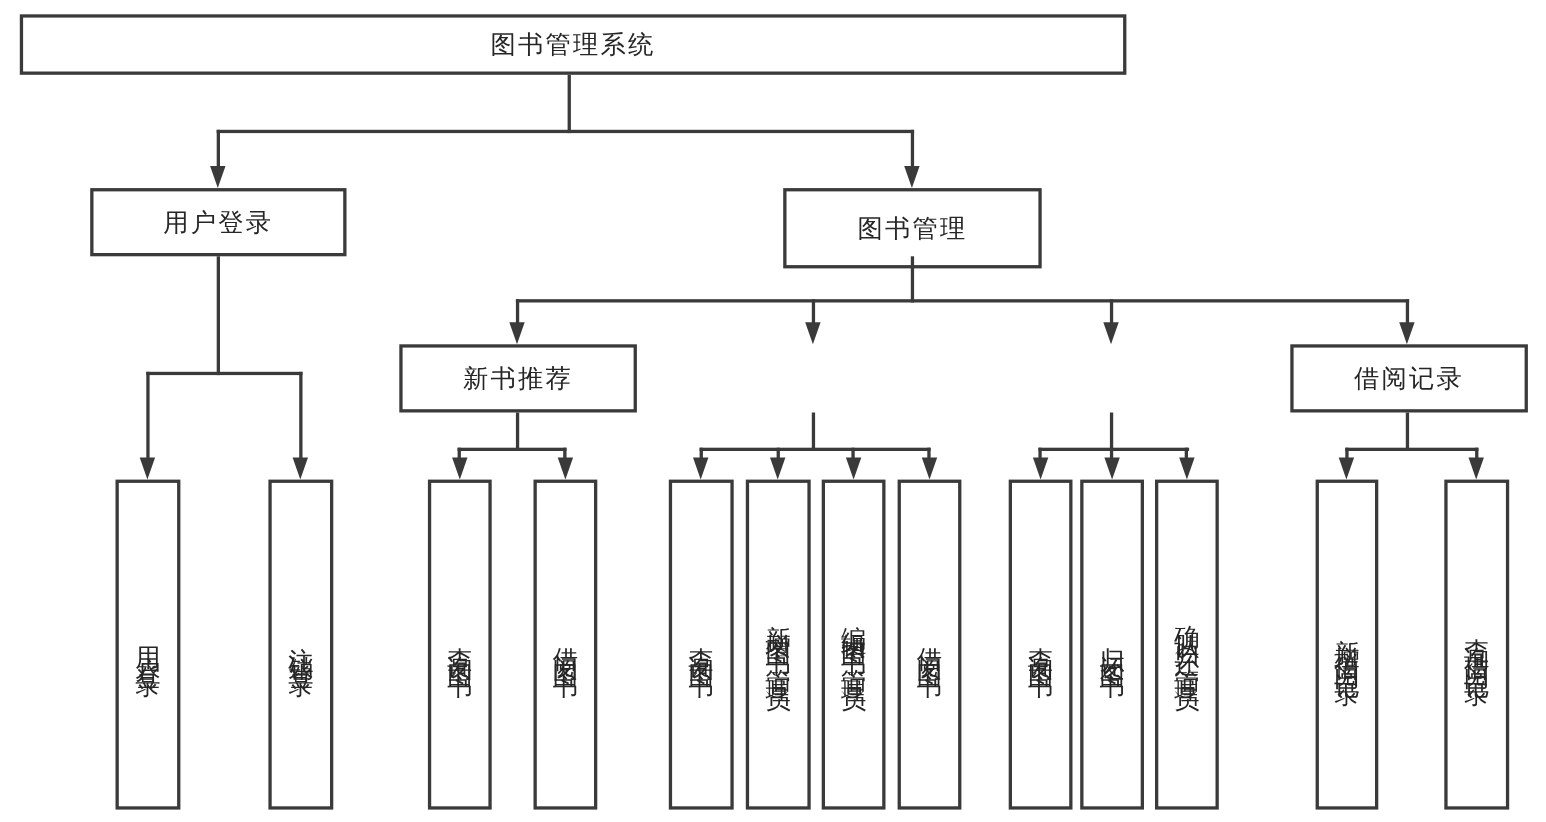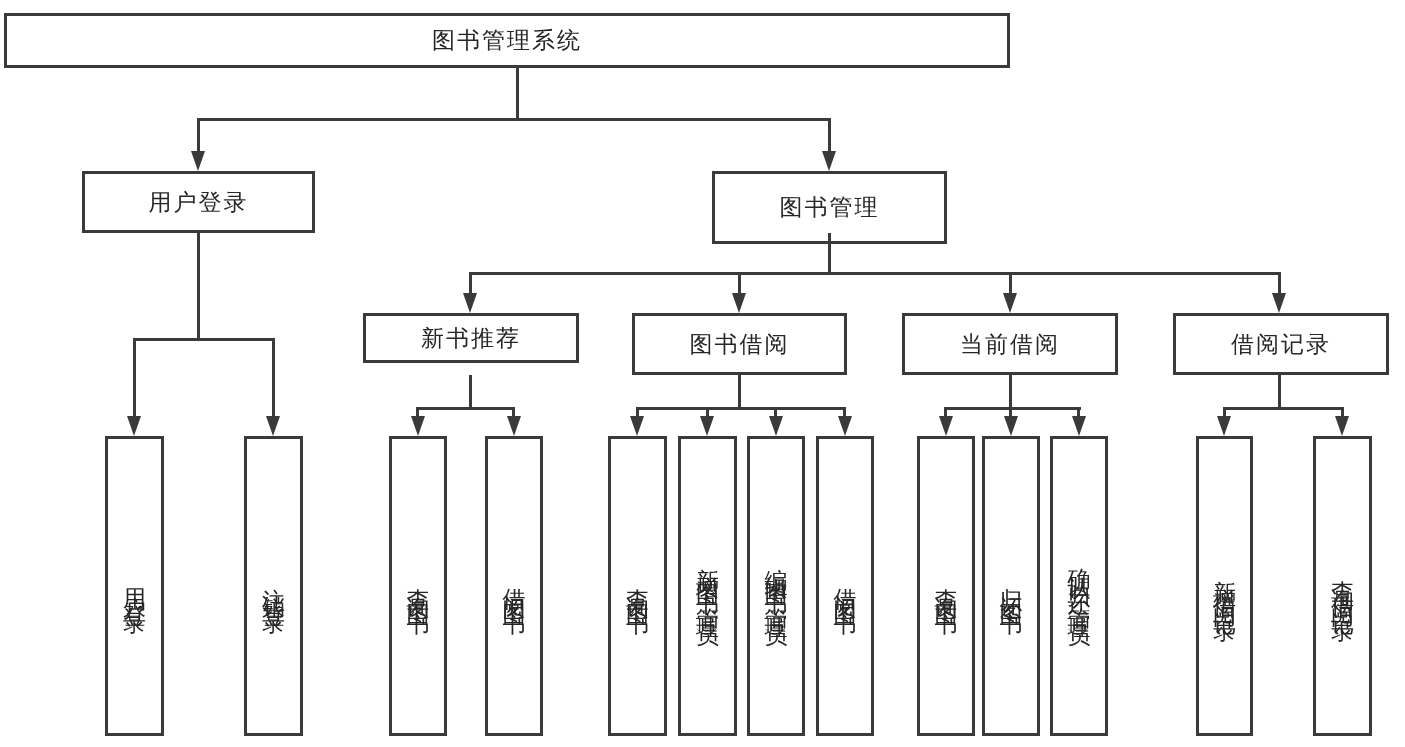"图书管理系统" div.box { left: 4px -> 18px }
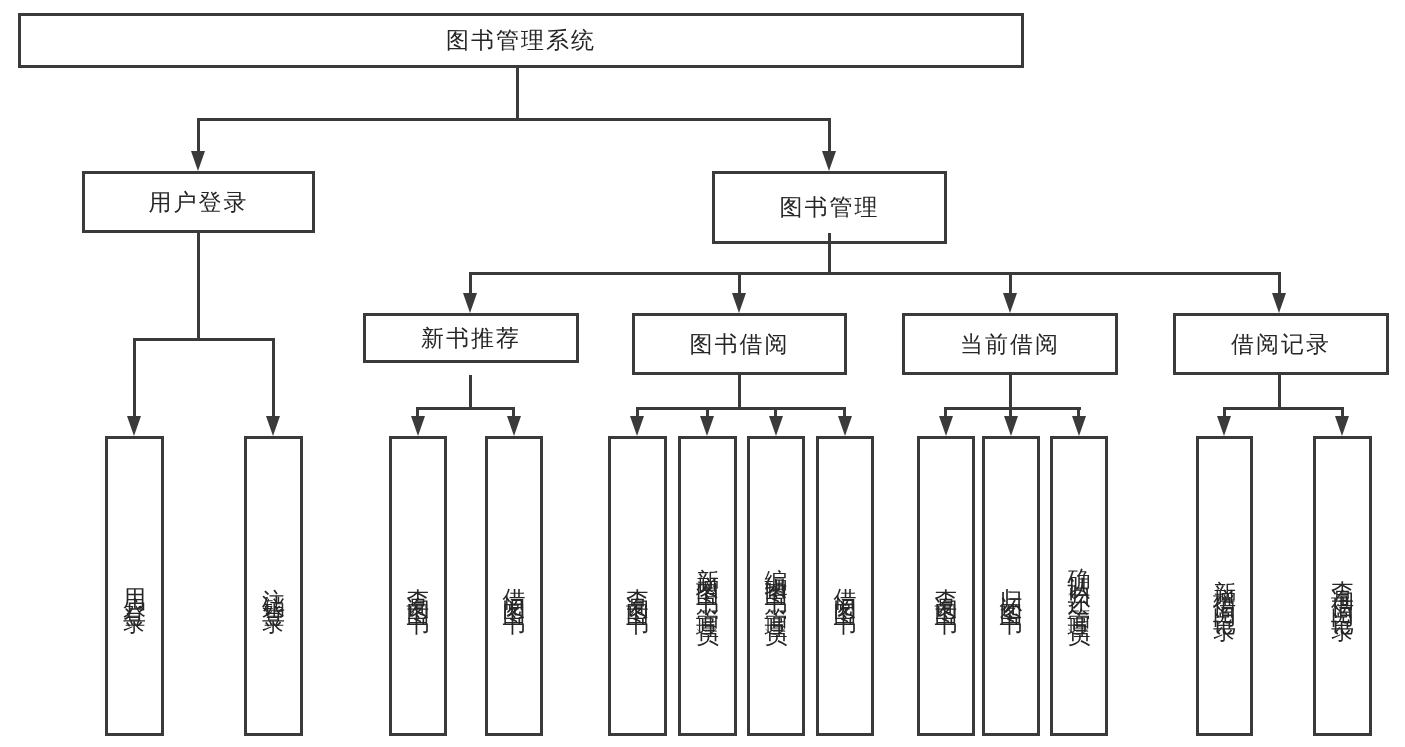"新书推荐" div.box { height: 50px -> 62px }
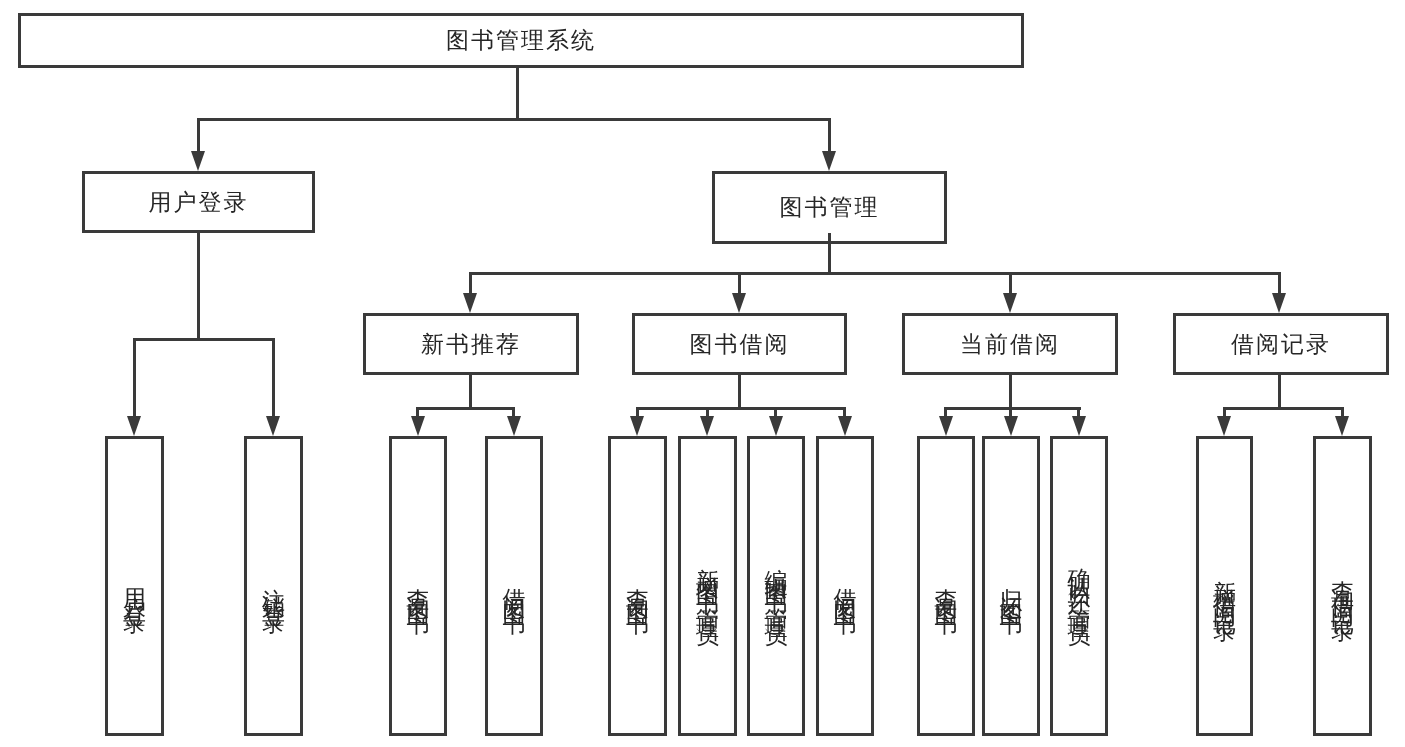"图书借阅" div.box { html: <div> <span>图书借阅</span> </div> -> none }
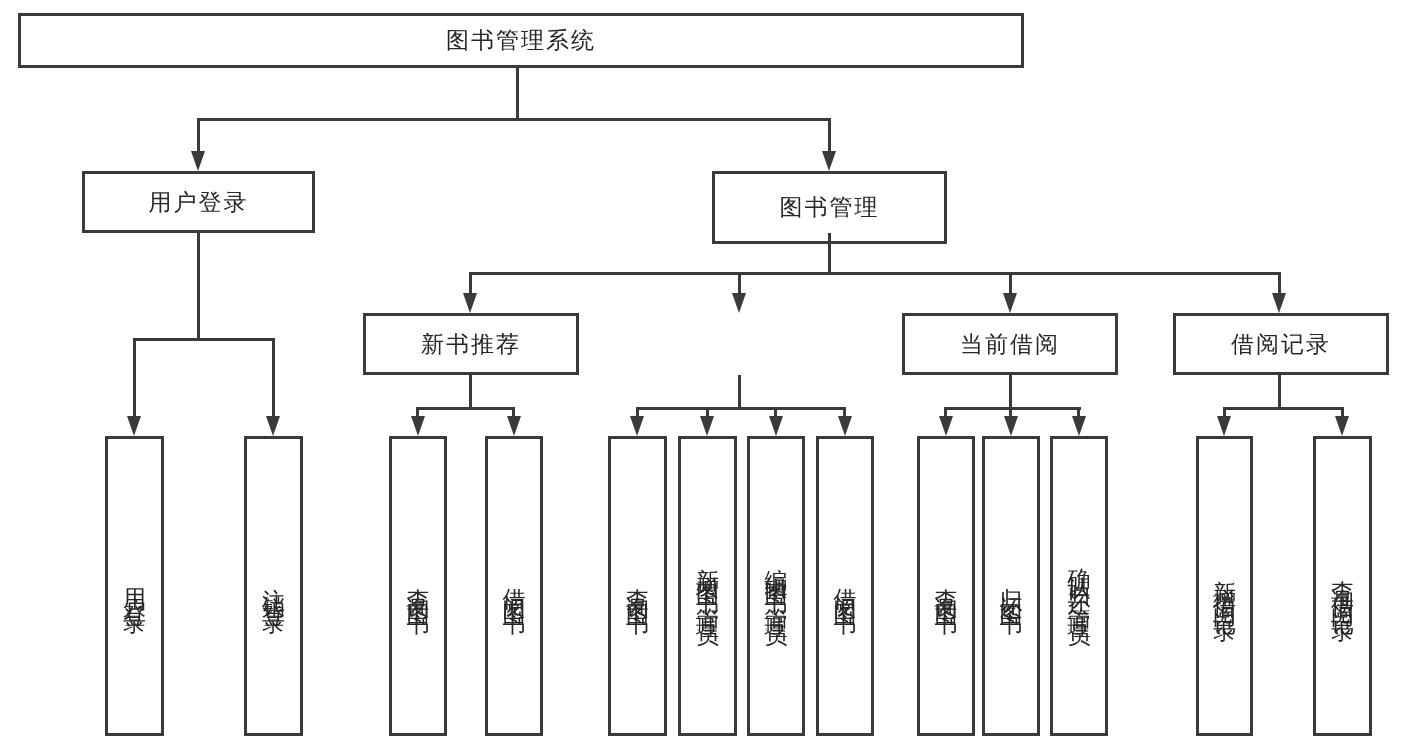"当前借阅" div.box { html: <div> <span>当前借阅</span> </div> -> none }
